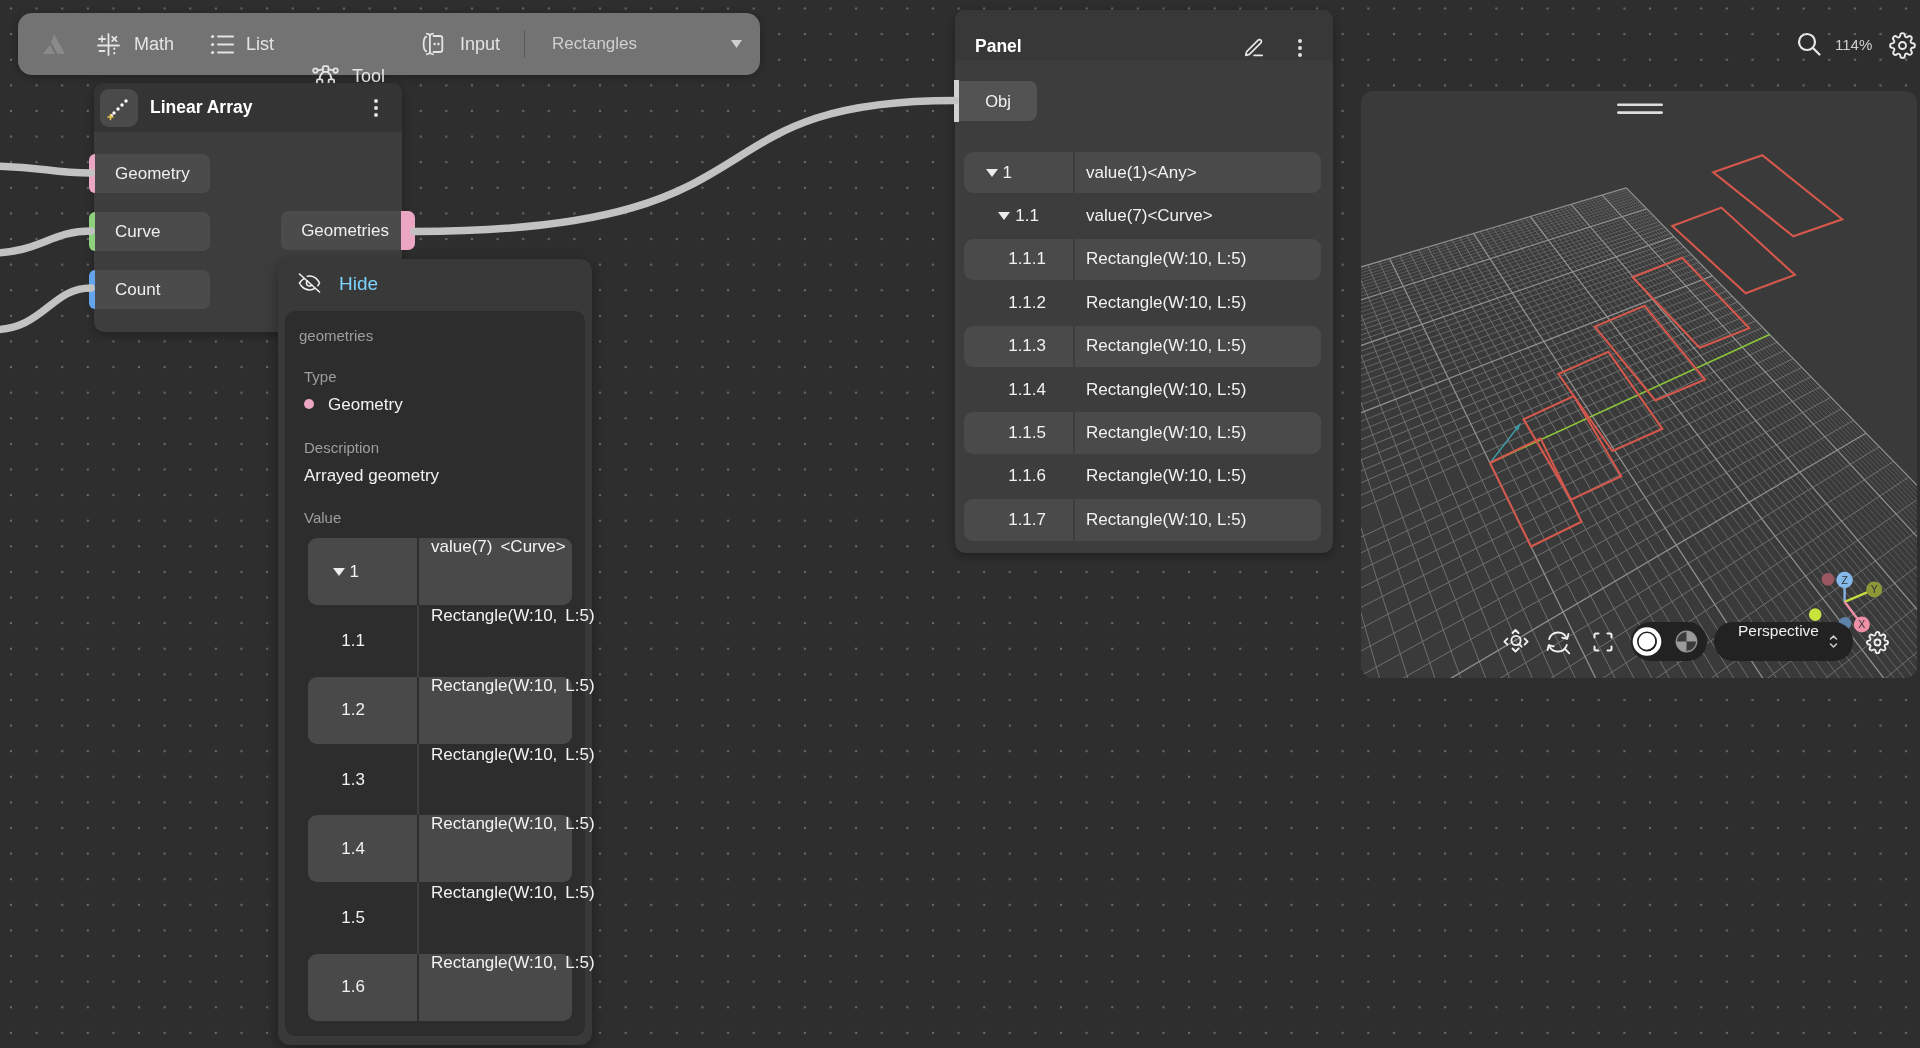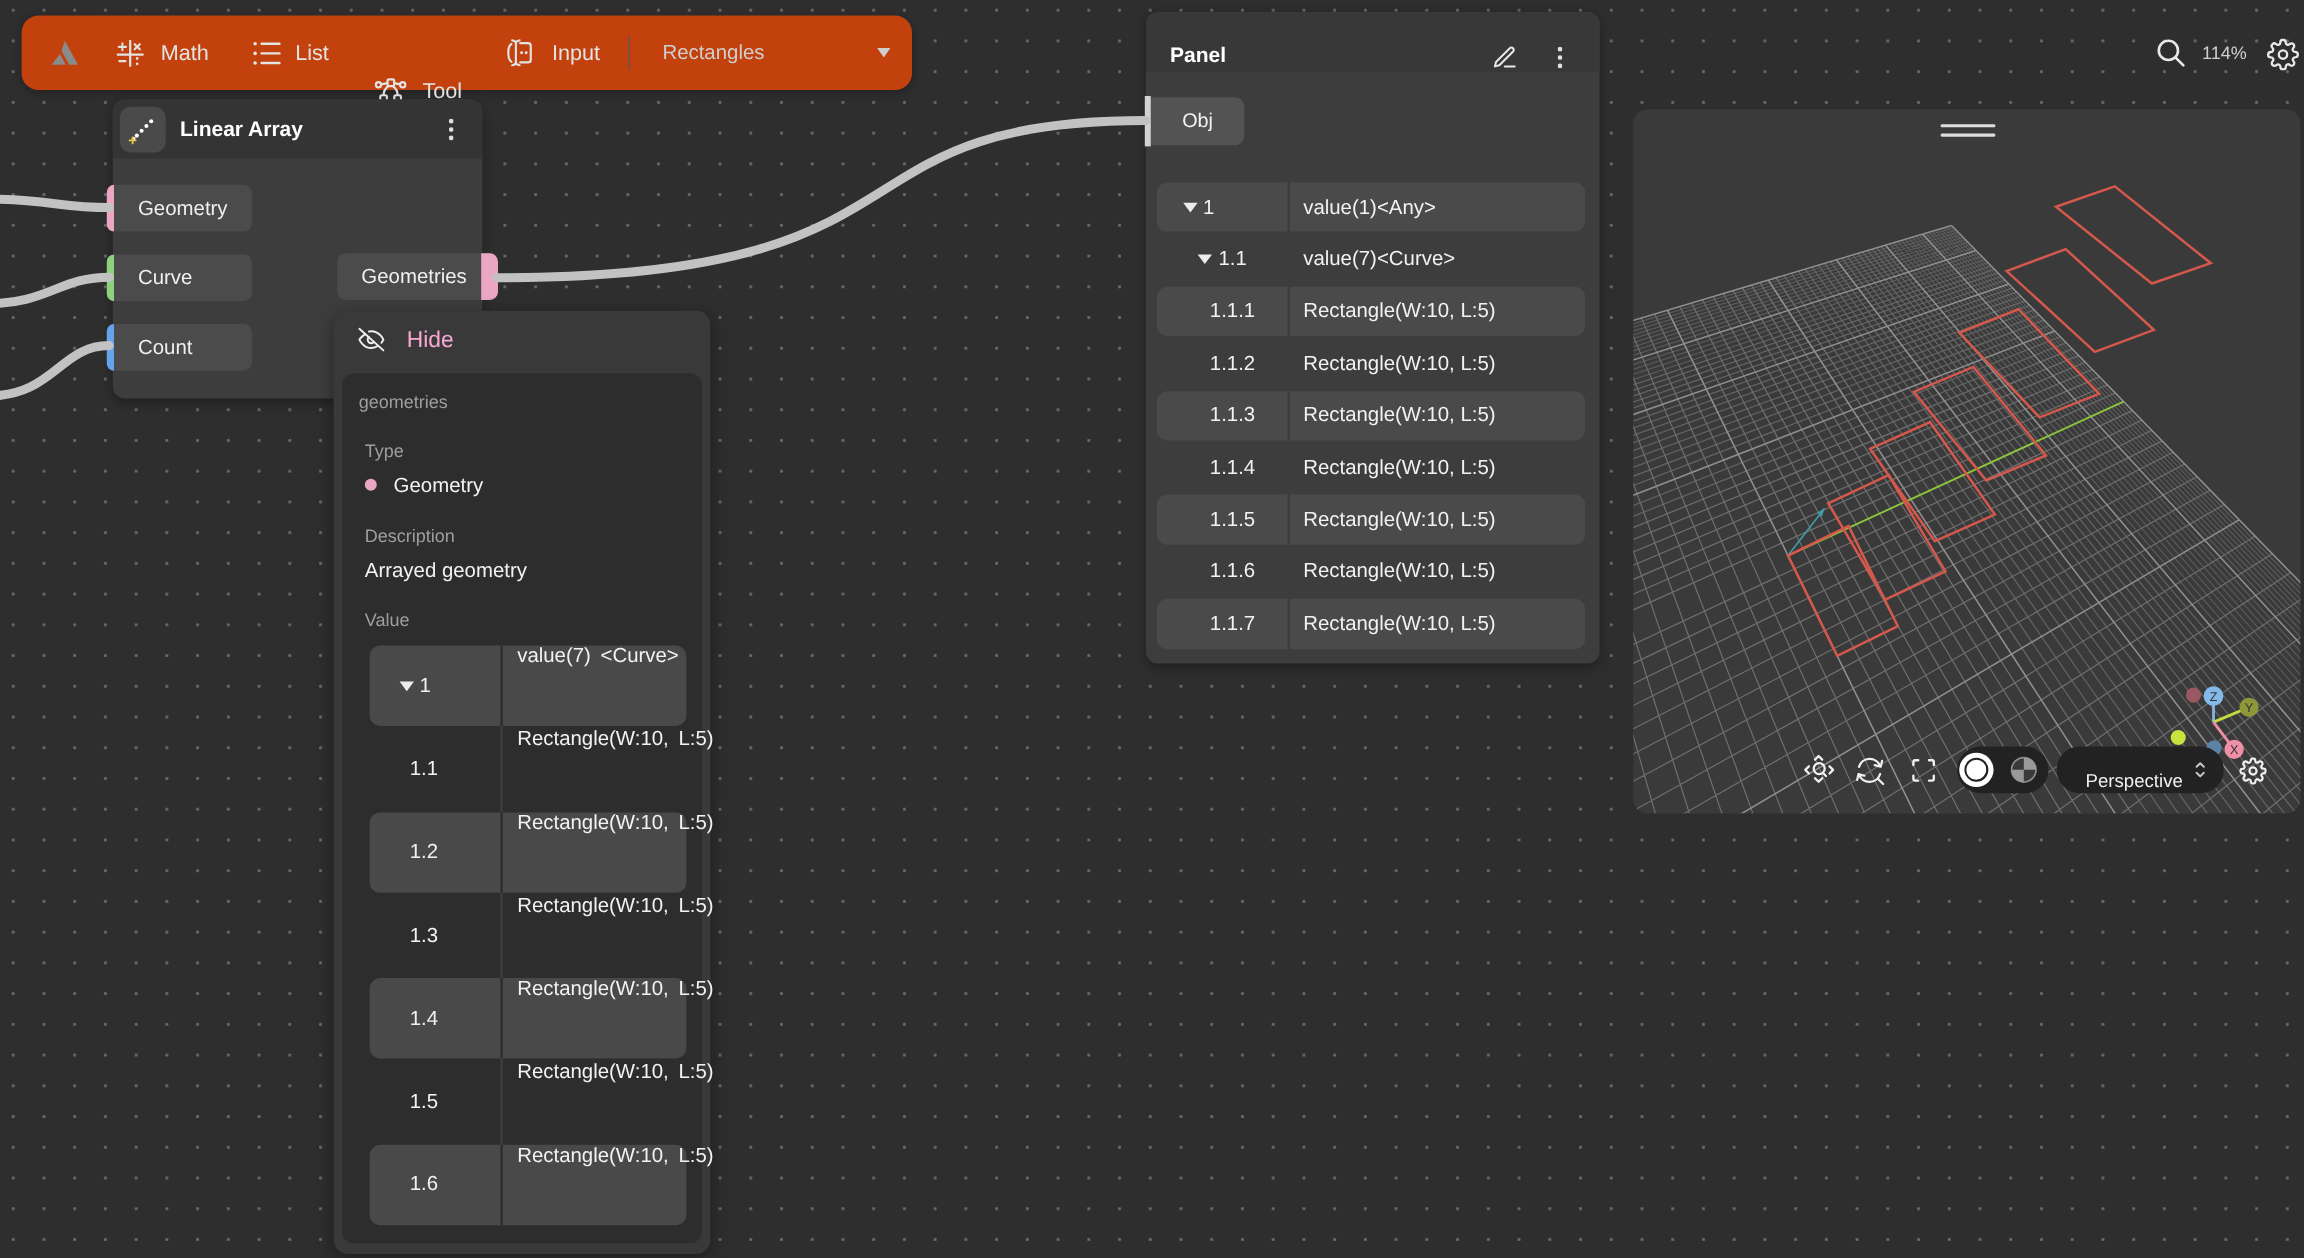"Math" #toolbar { background: #c2410c -> #737373 }
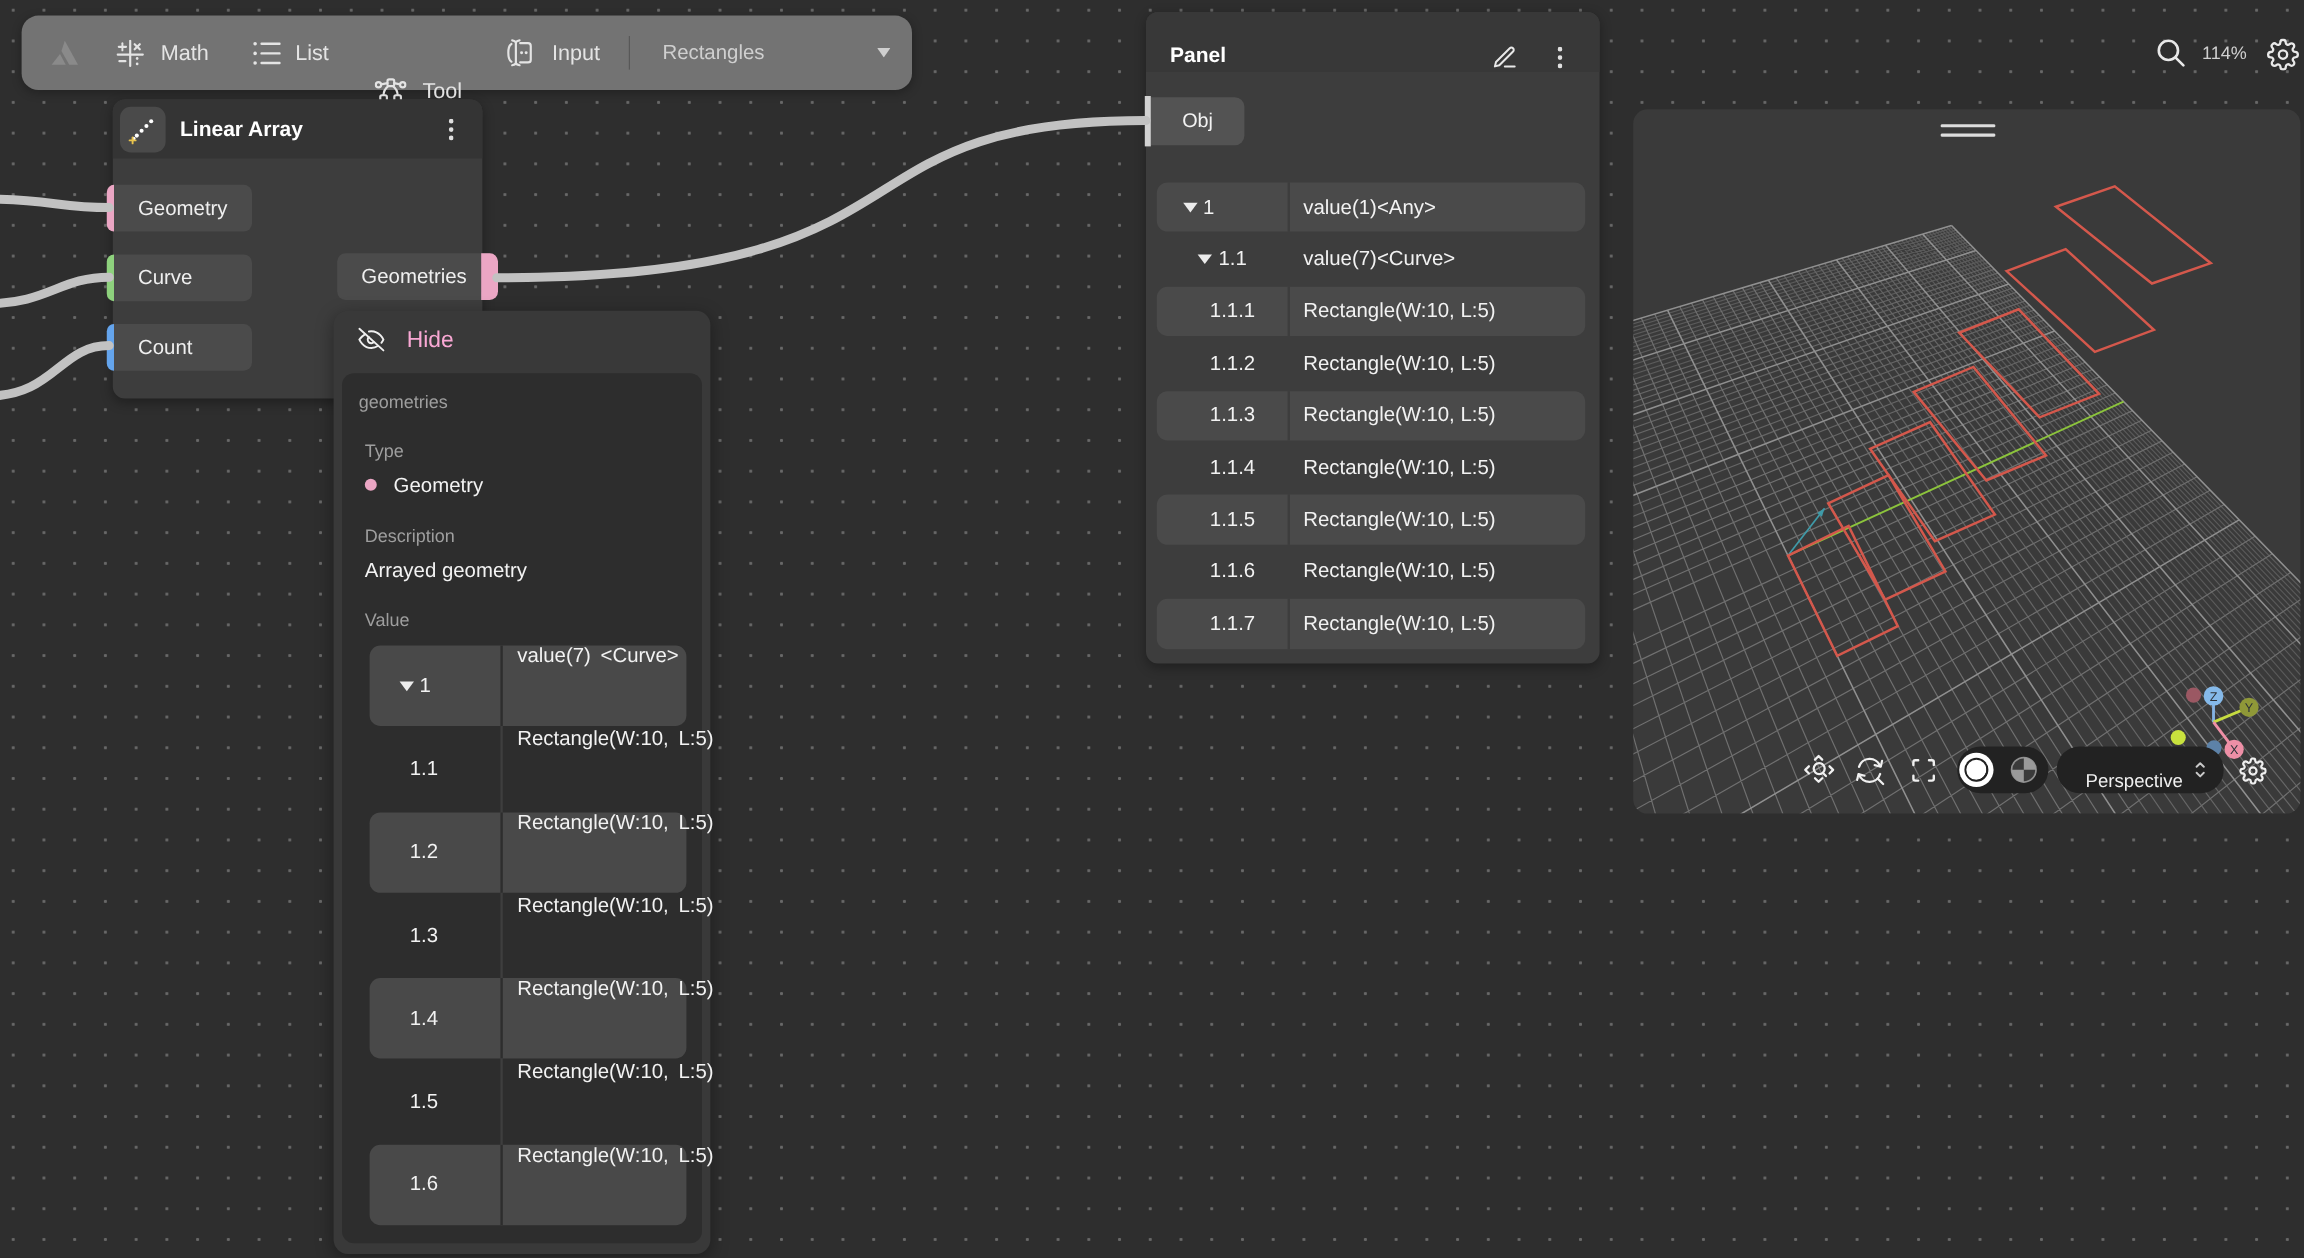"Hide" #tip-head { color: #f9a8d4 -> #7dd3fc }
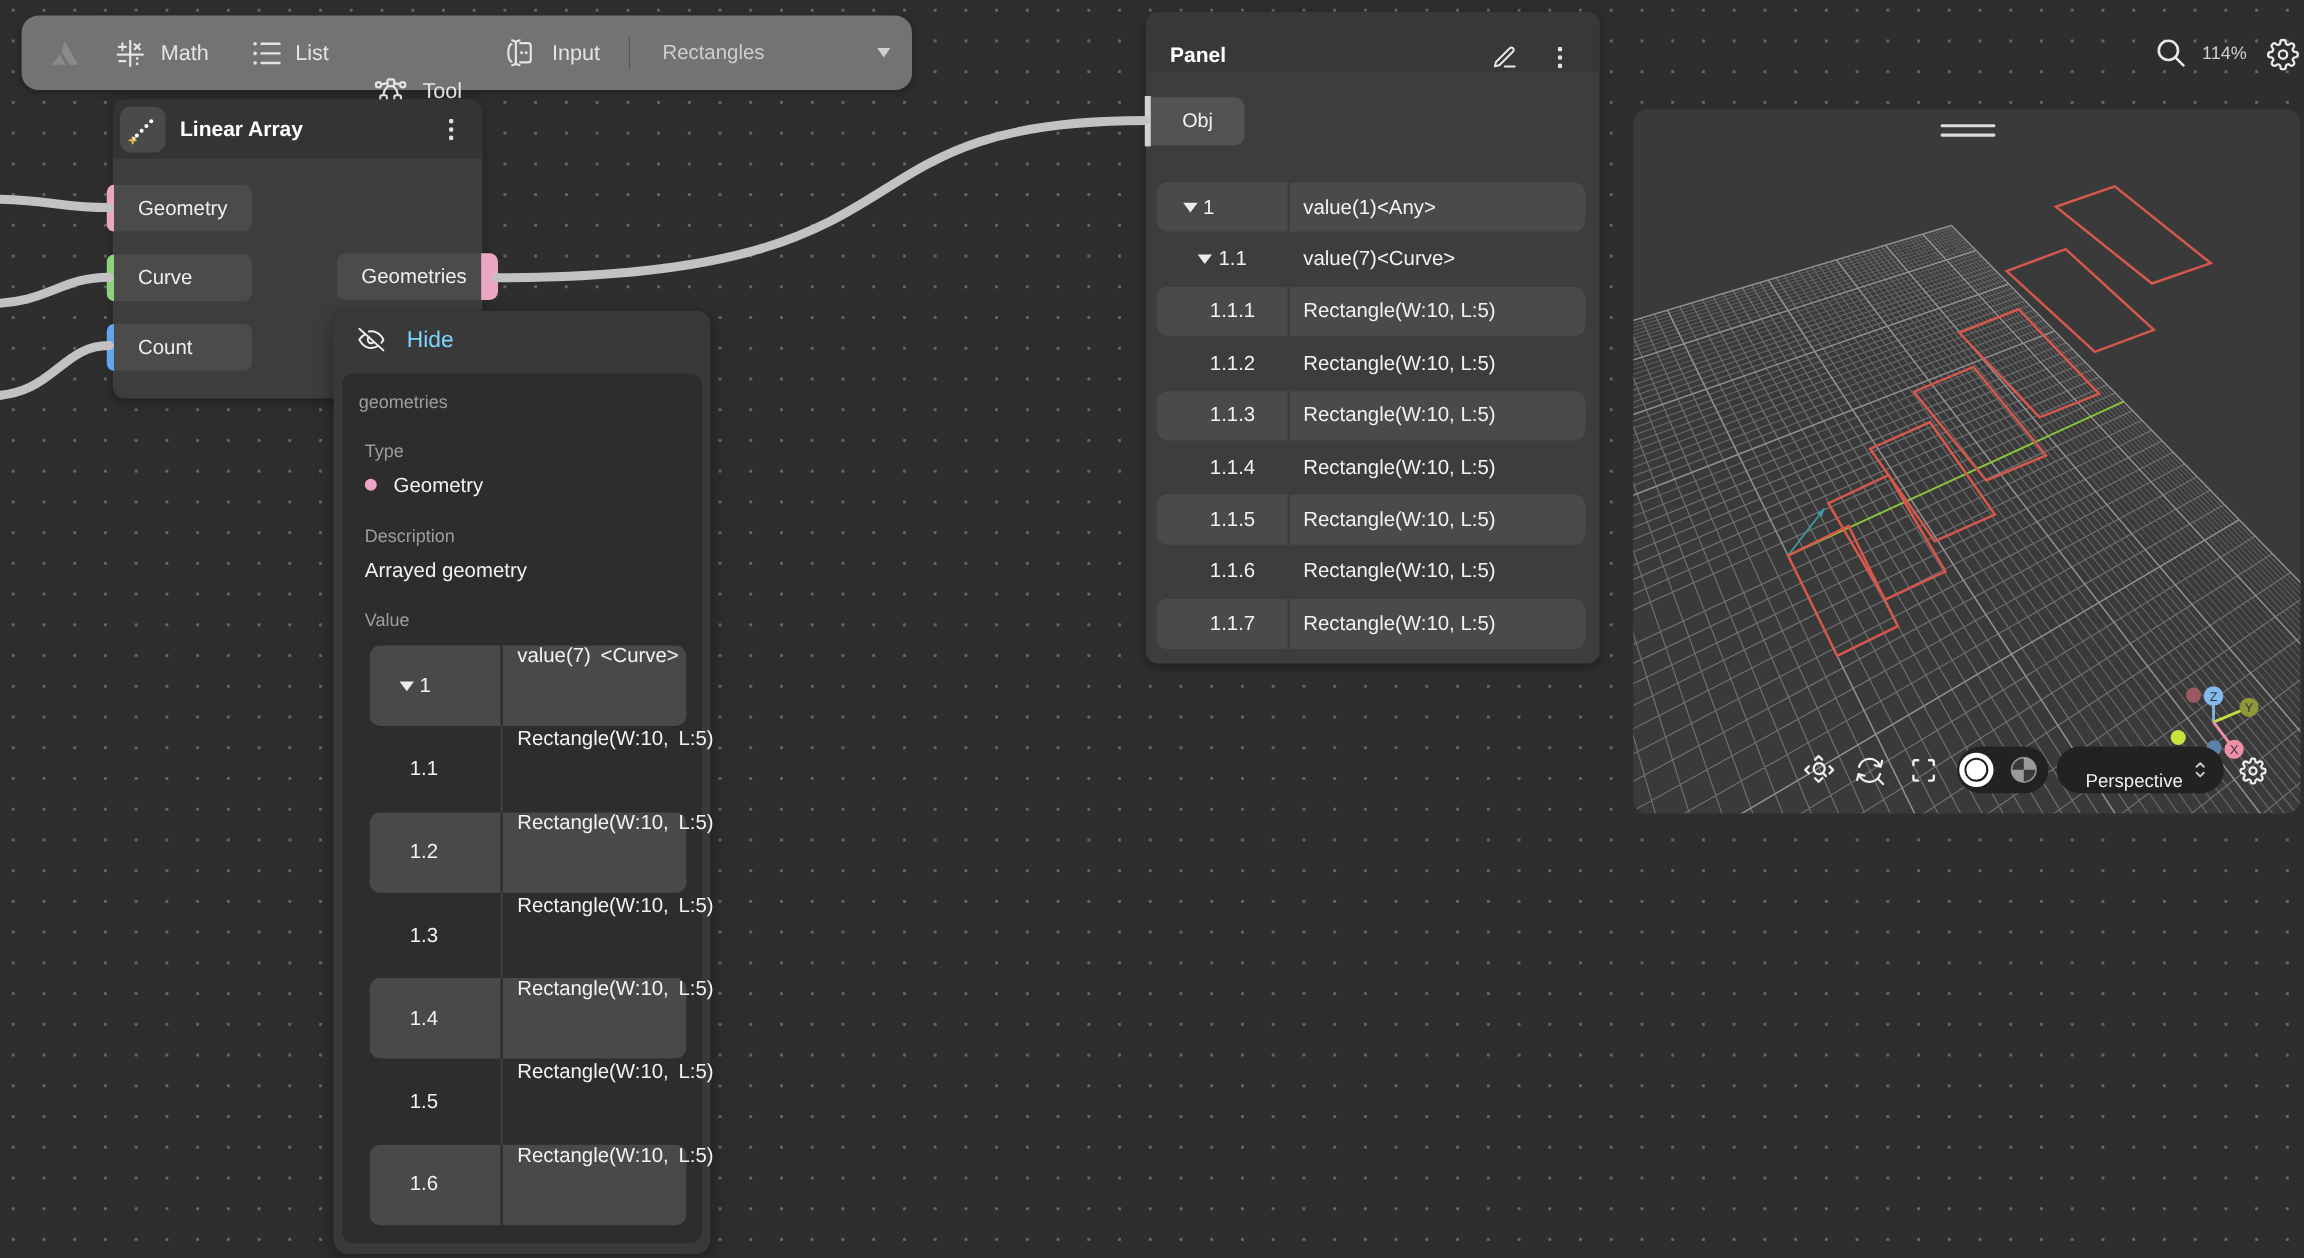"Perspective" .pill { align-items: flex-end -> flex-start }
